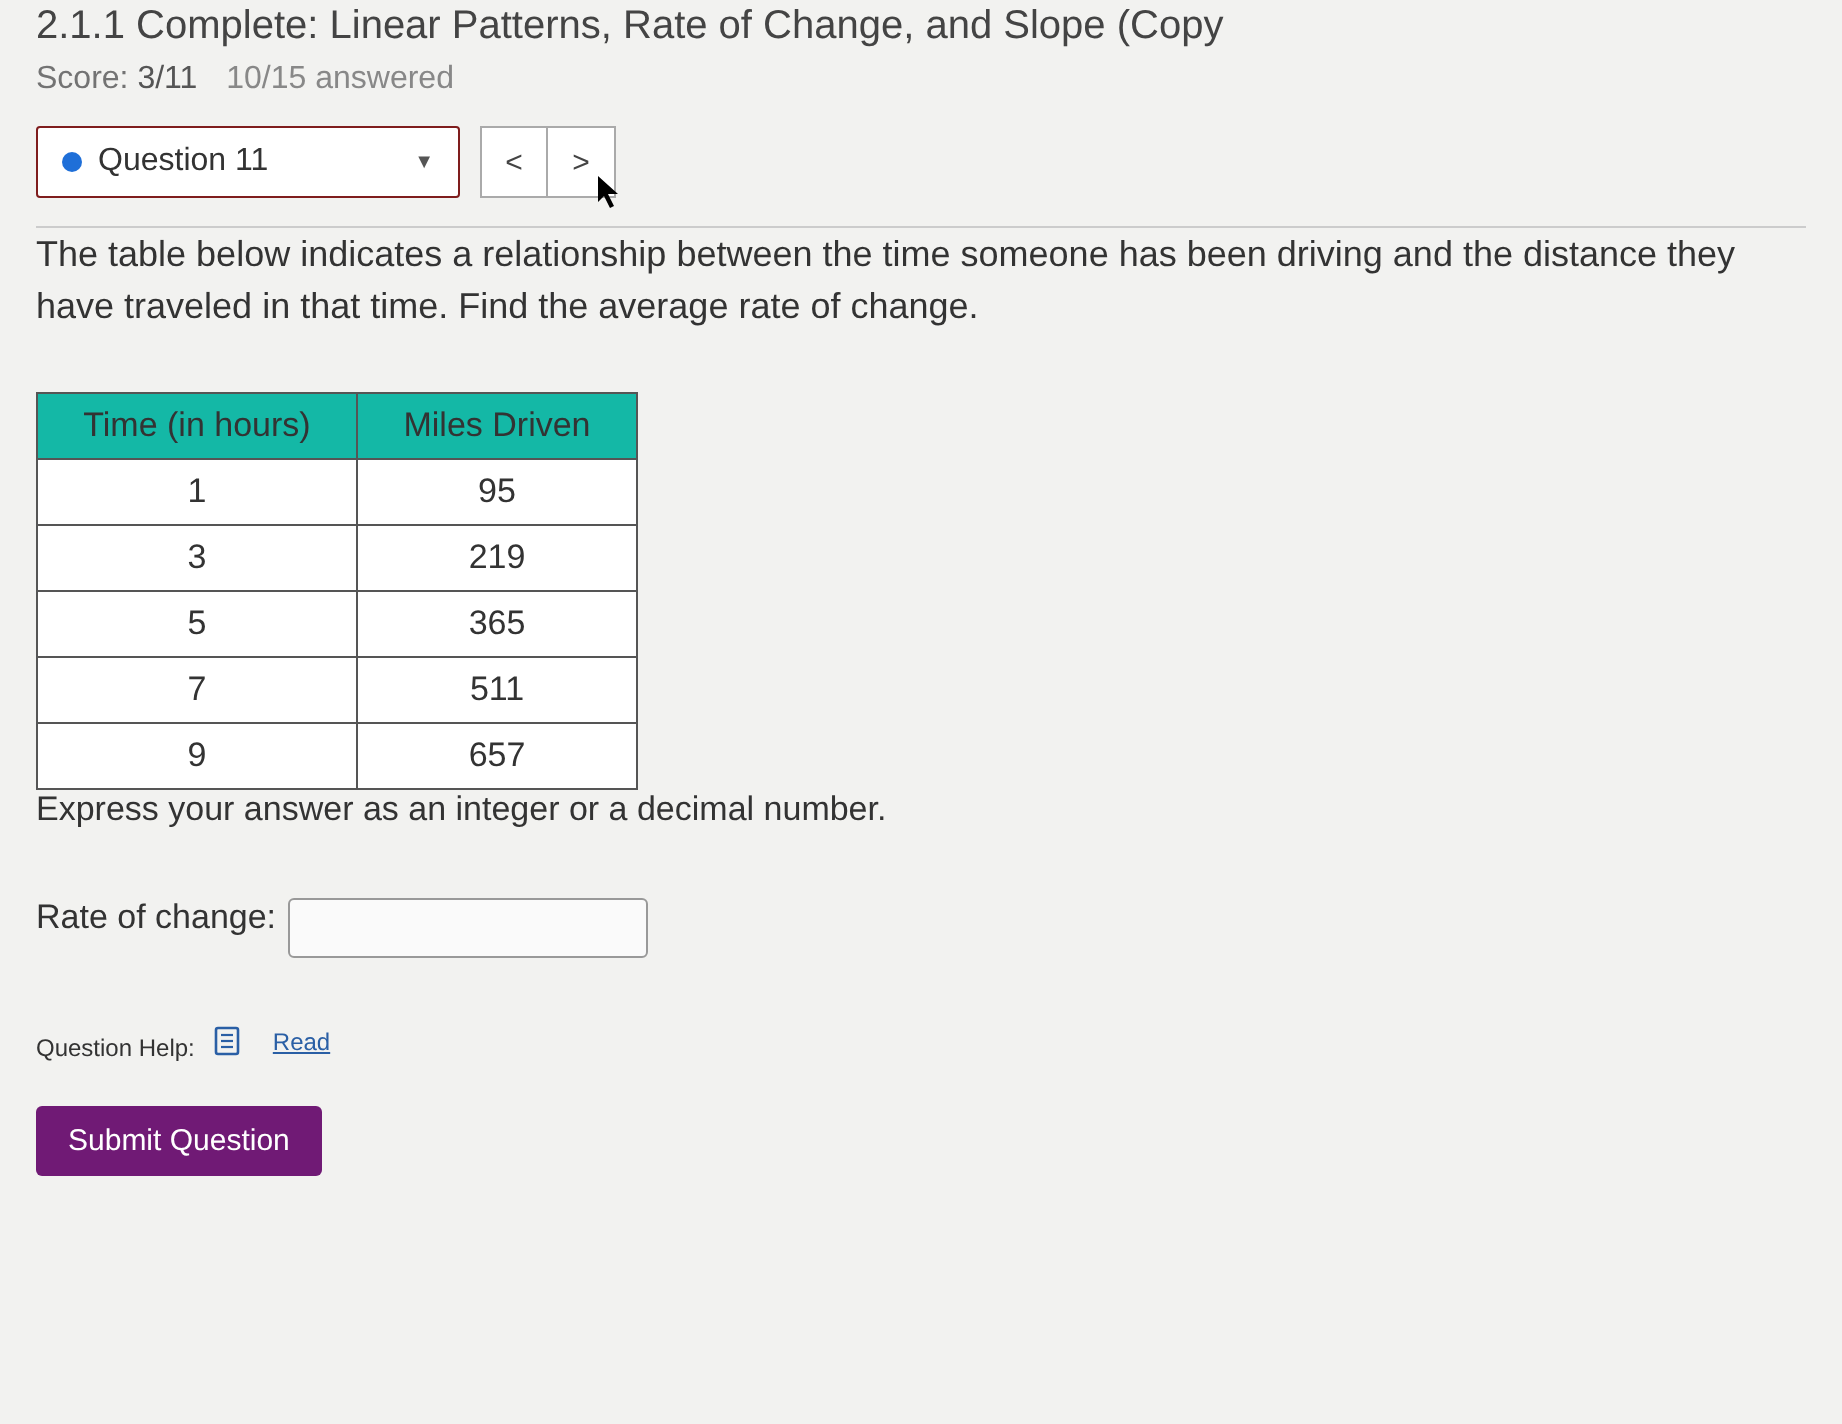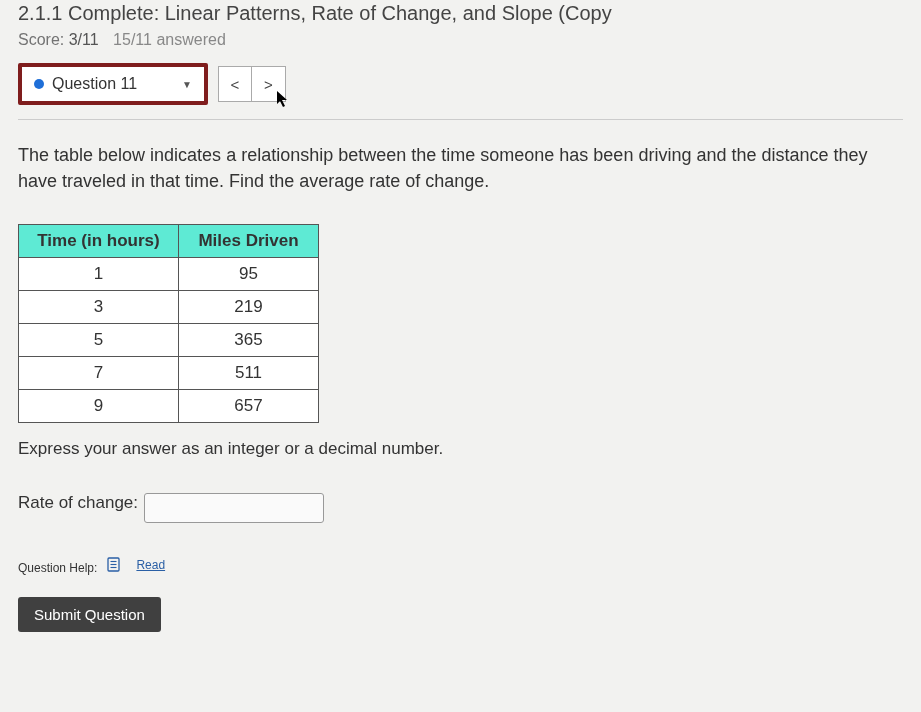"15/11 answered" span.answered { text: 15/11 -> 10/15 }
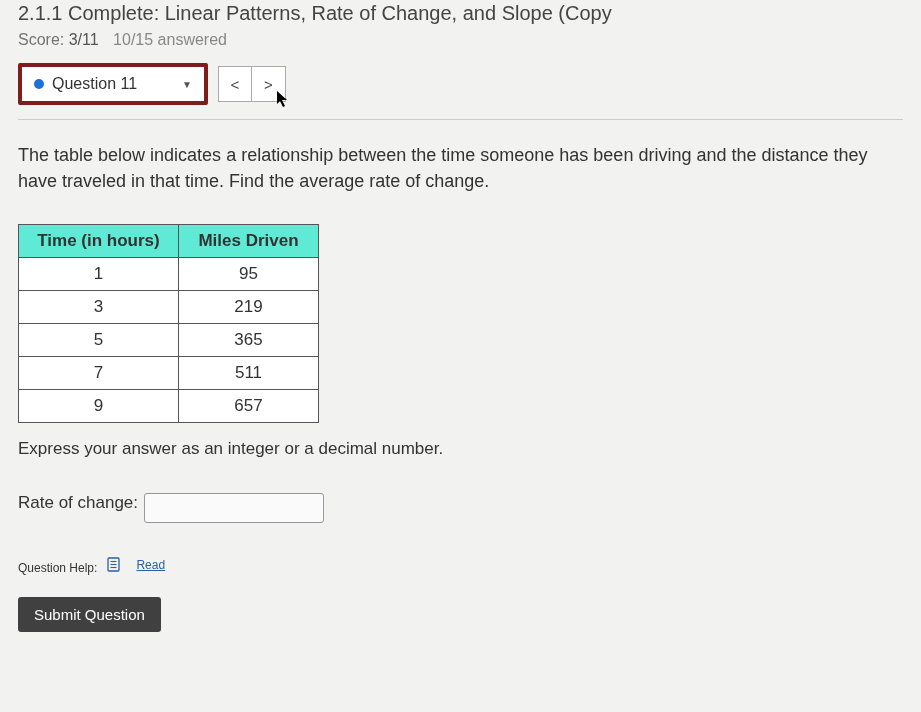"Question 11" .question-dropdown { border: 4px solid #7f1d1d -> 1px solid #7f1d1d; width: 190px -> 212px }
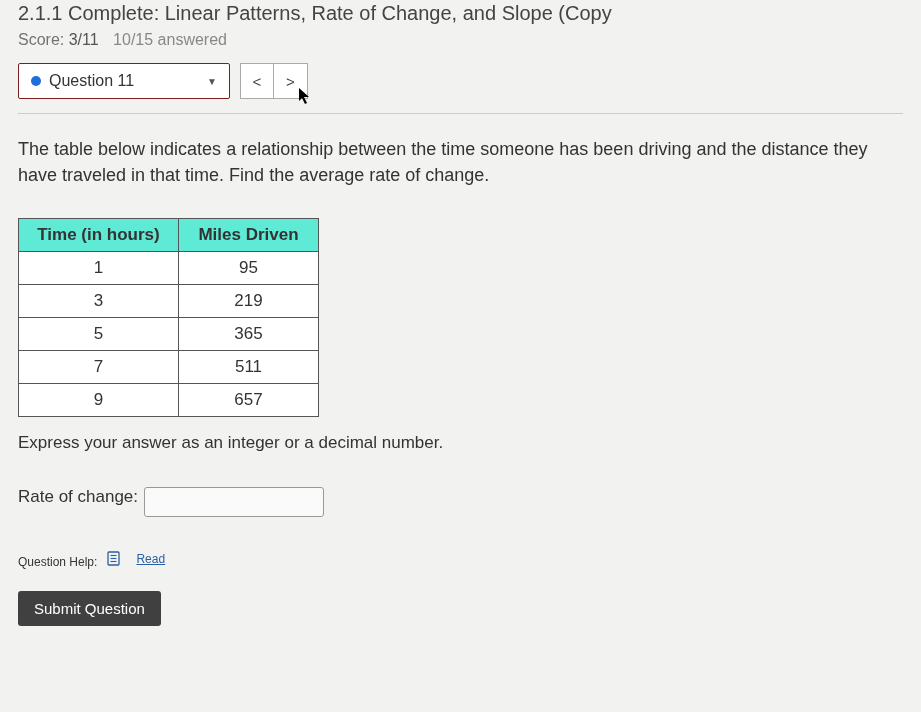"The table below indicates a" .prompt { margin-top: 22px -> none }
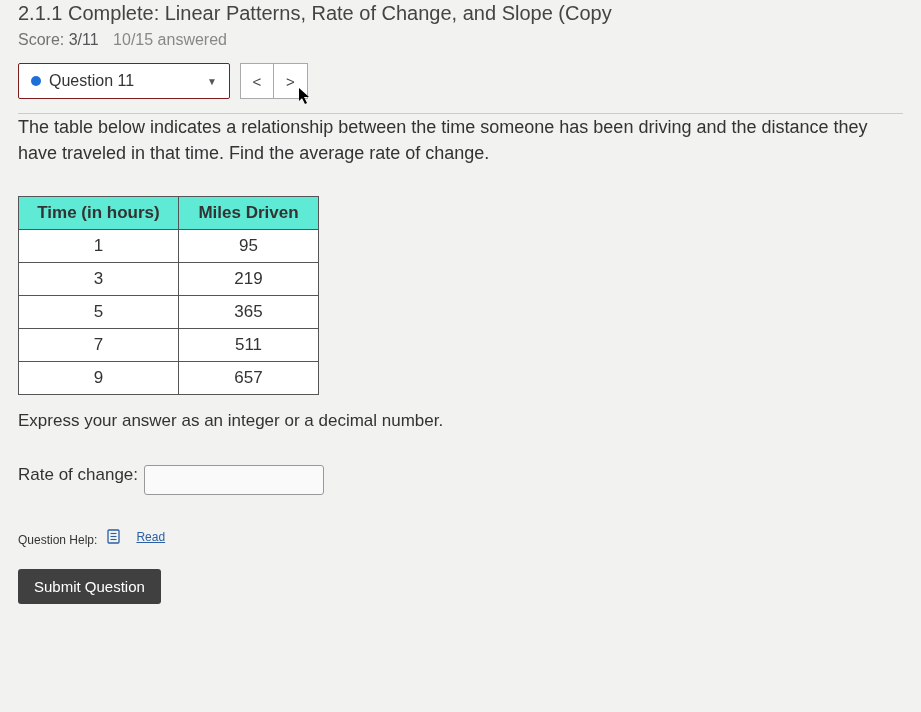"Time (in hours)" table.data th { background: #5eead4 -> #14b8a6; font-weight: bold -> normal }
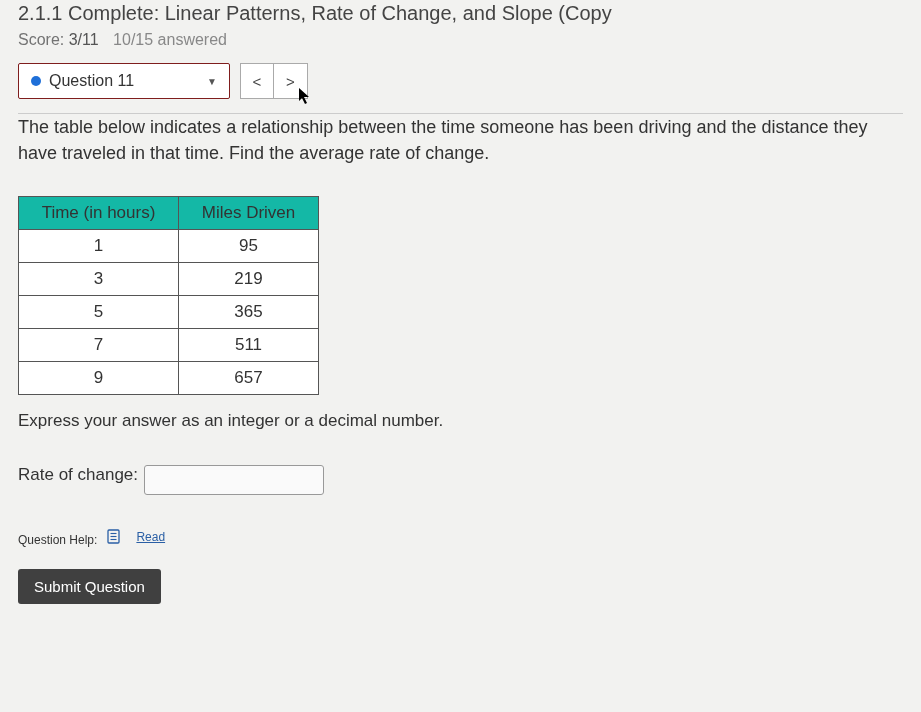"Express your answer as an" .instruction { margin-top: 16px -> none }
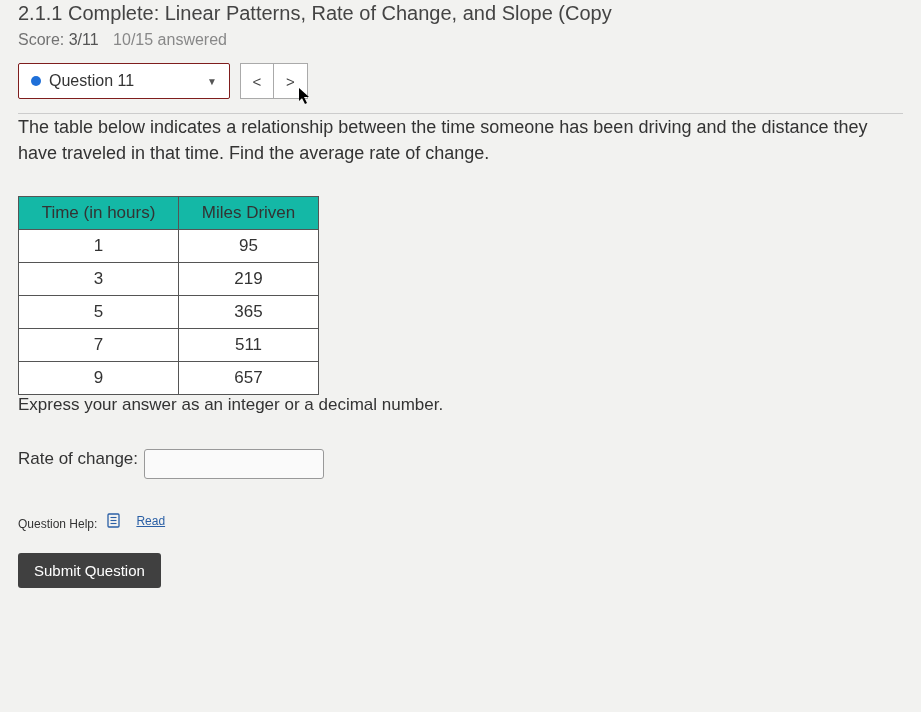"Submit Question" .submit-btn { background: #404040 -> #701a75 }
